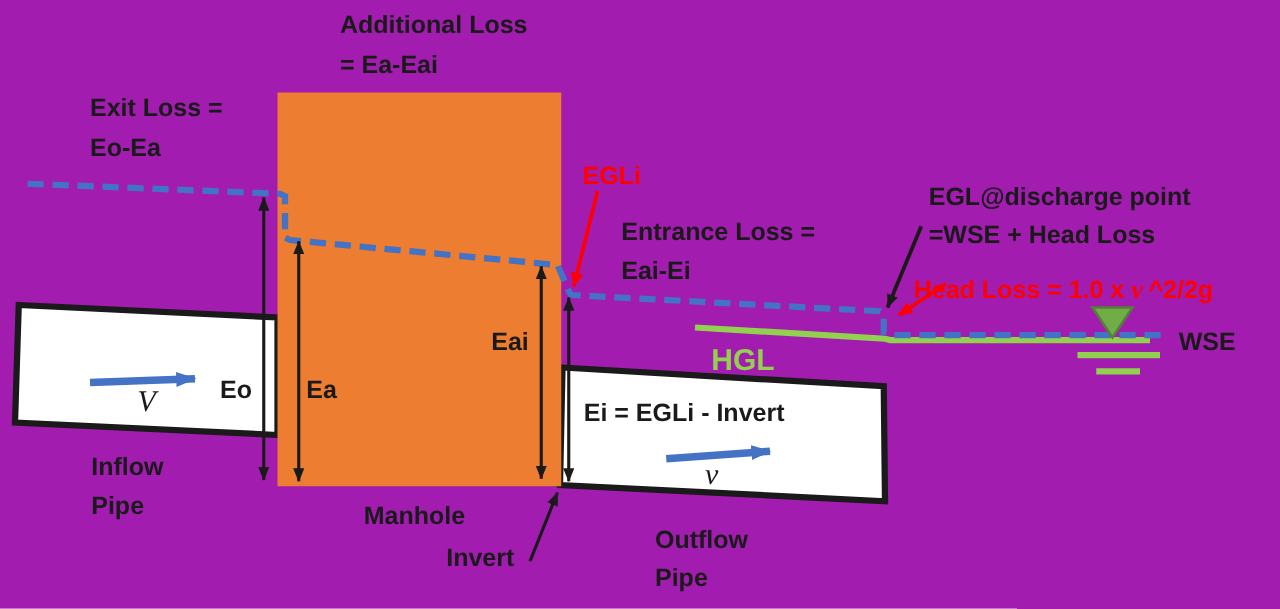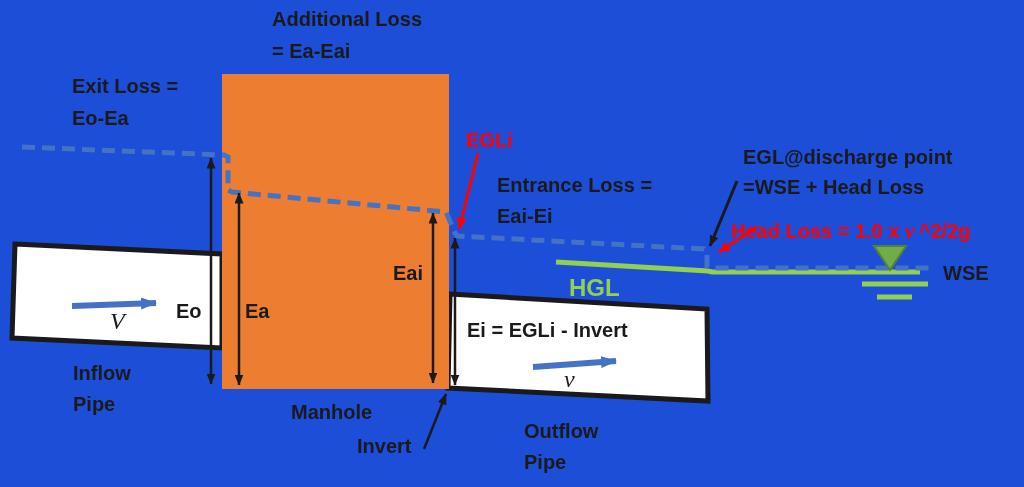"Additional Loss" .stage { background: #1d4ed8 -> #a21caf }
